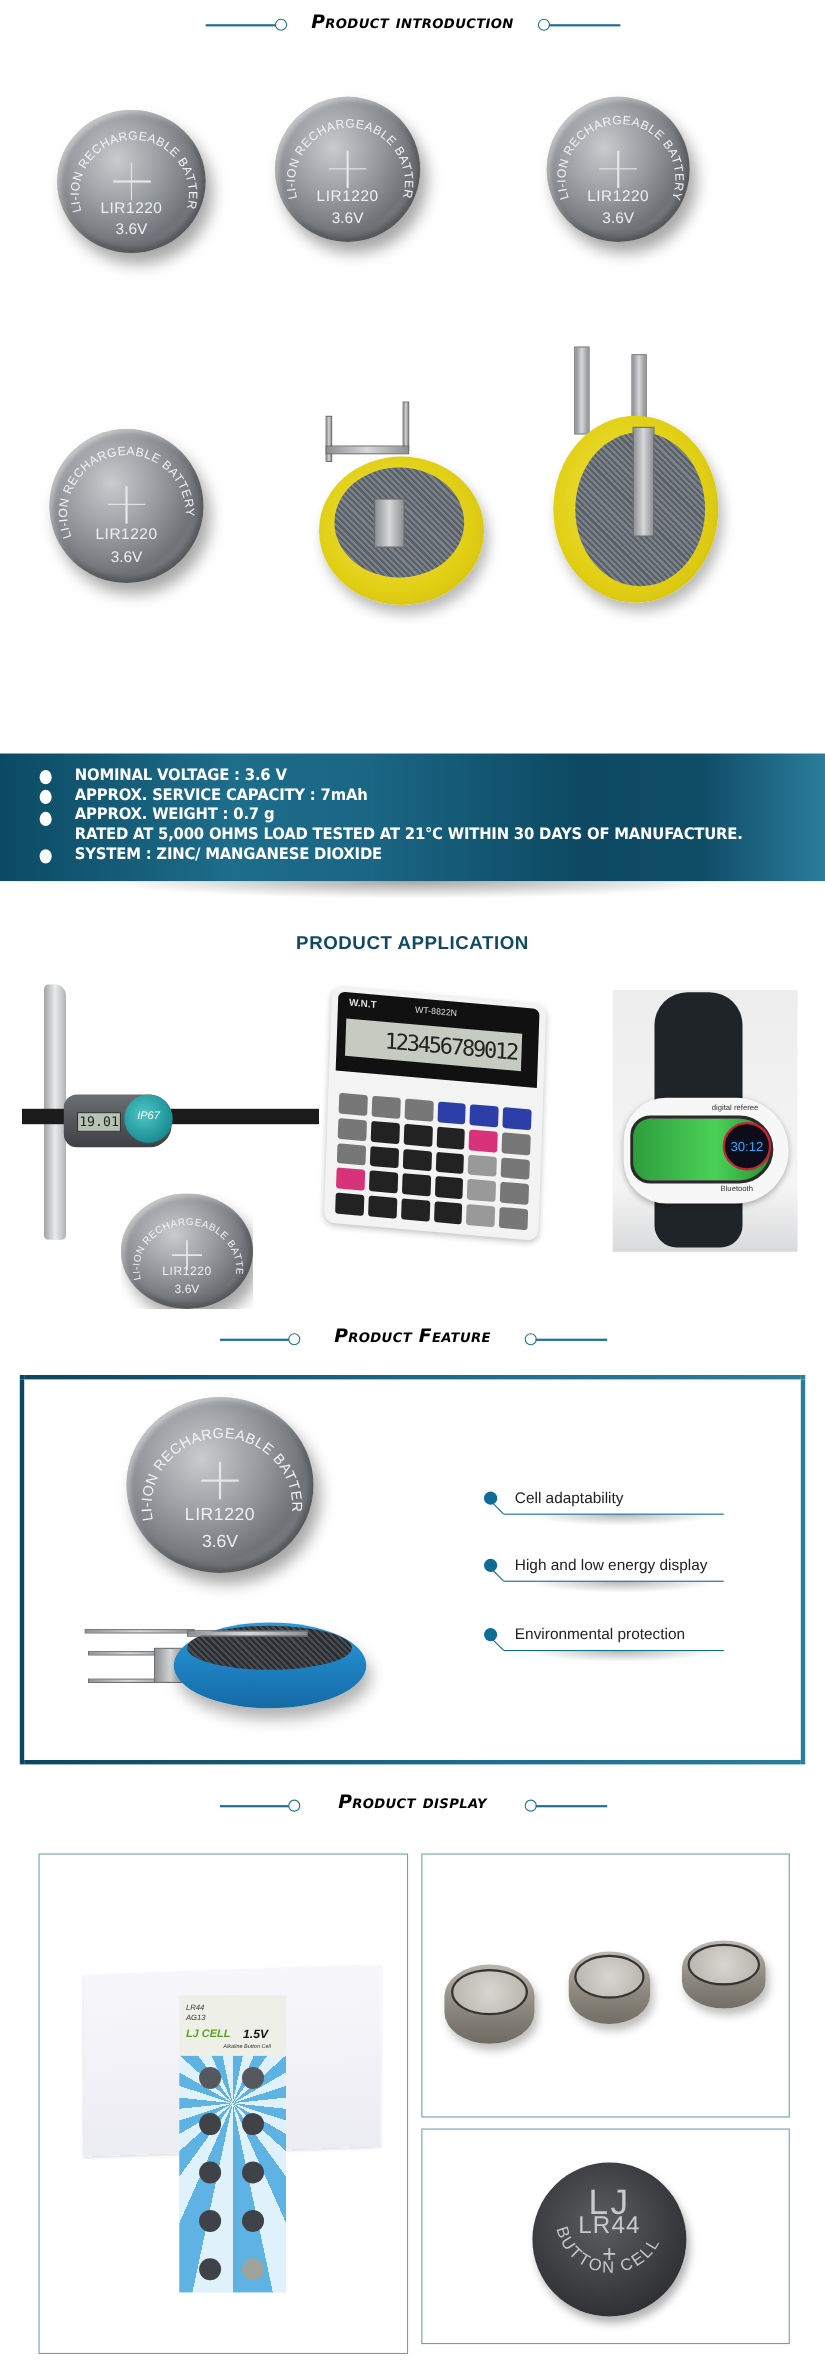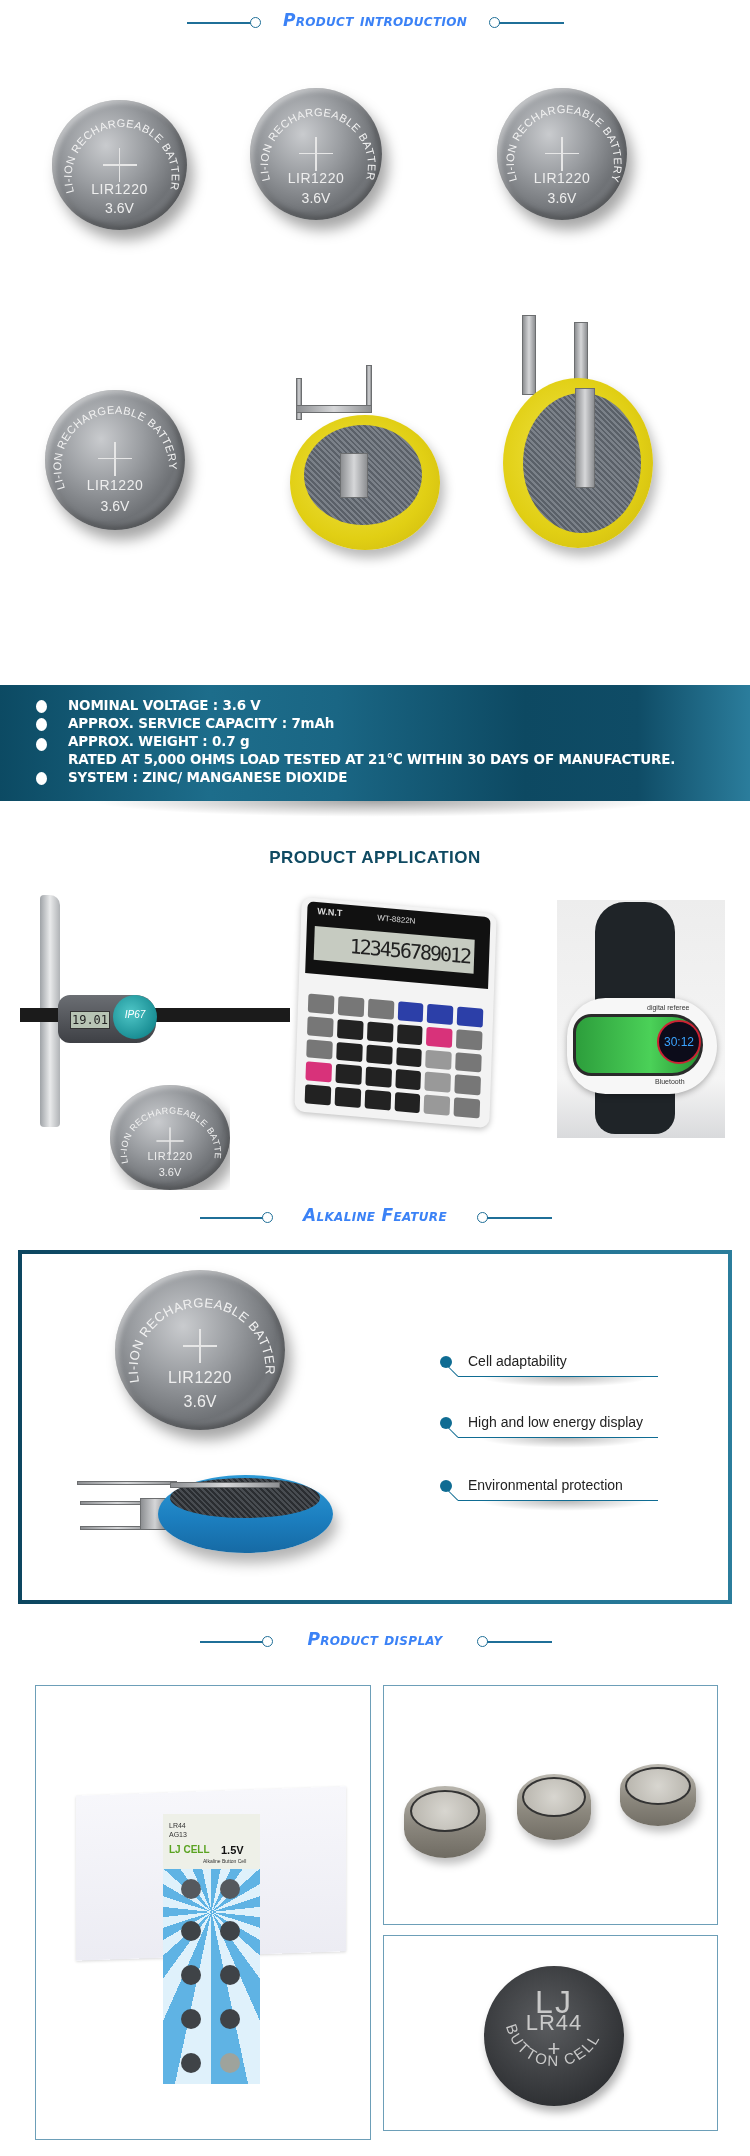"Product introduction" .sec-head .title { color: #3b82f6 -> #000000 }
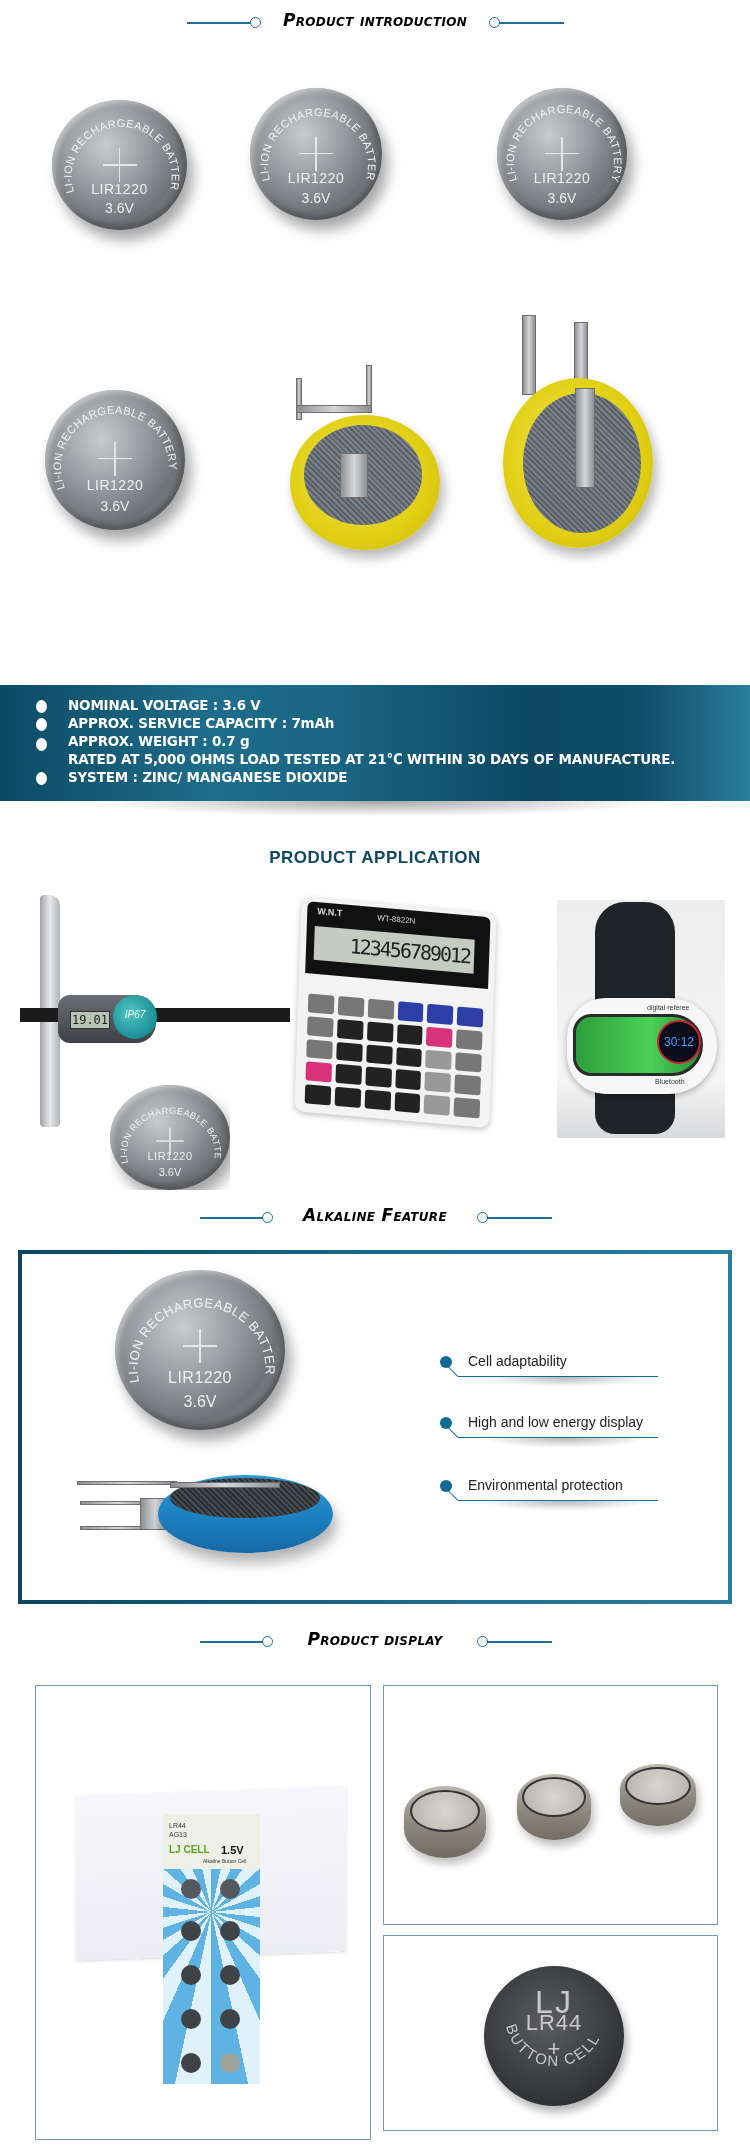"Alkaline Feature" div.title { text: Alkaline -> Product }
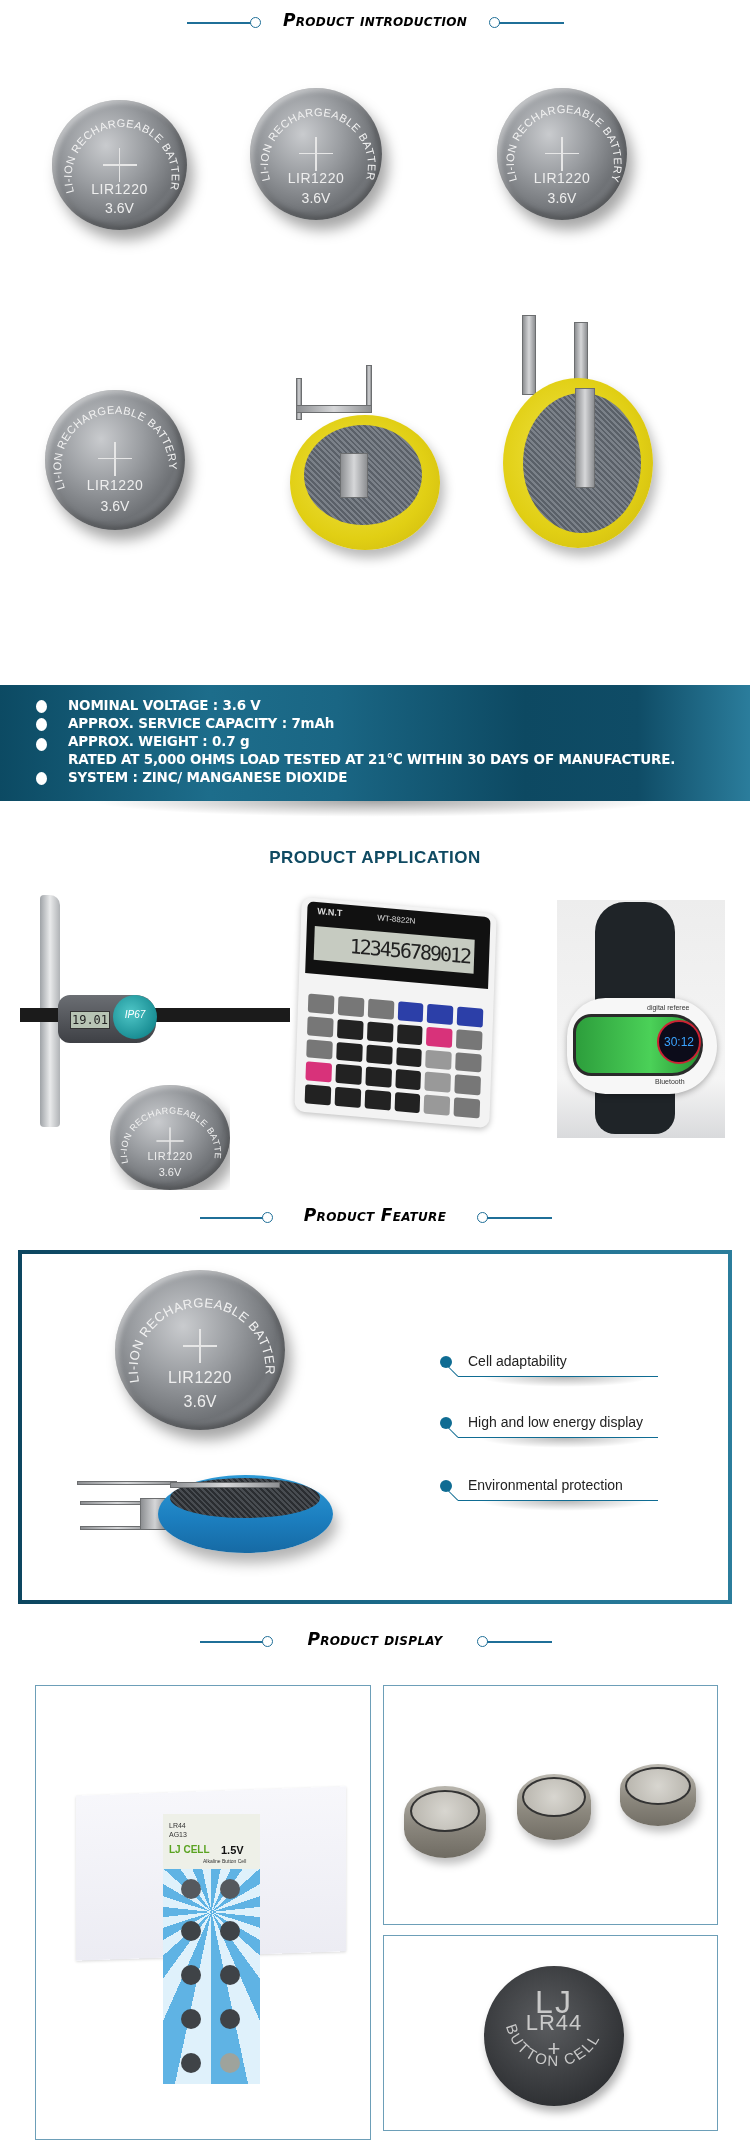"LJ CELL" div.abs { font-style: none -> italic }
